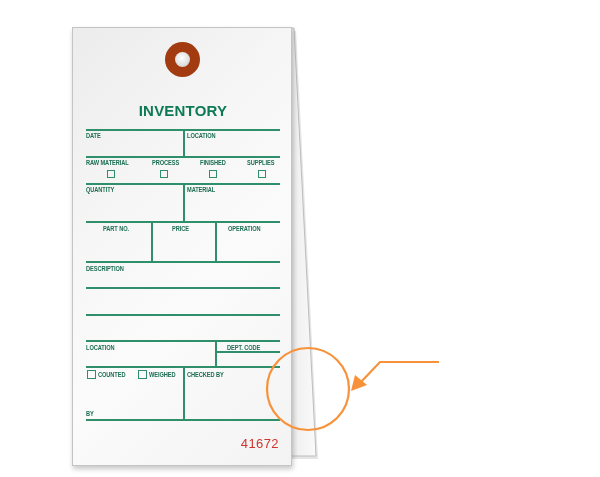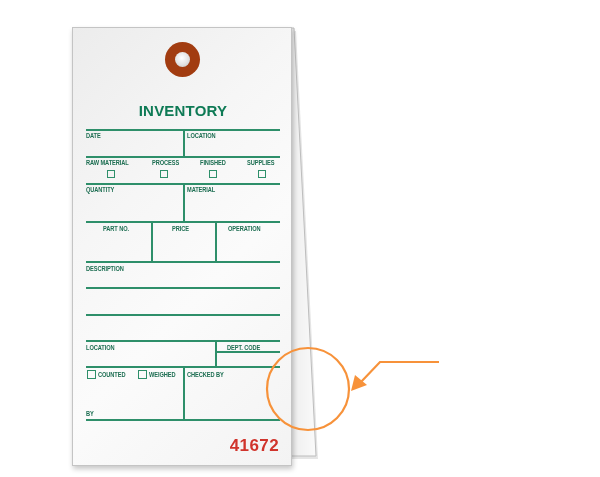"41672" .serial { font-size: 17px -> 13px; font-weight: bold -> none }
